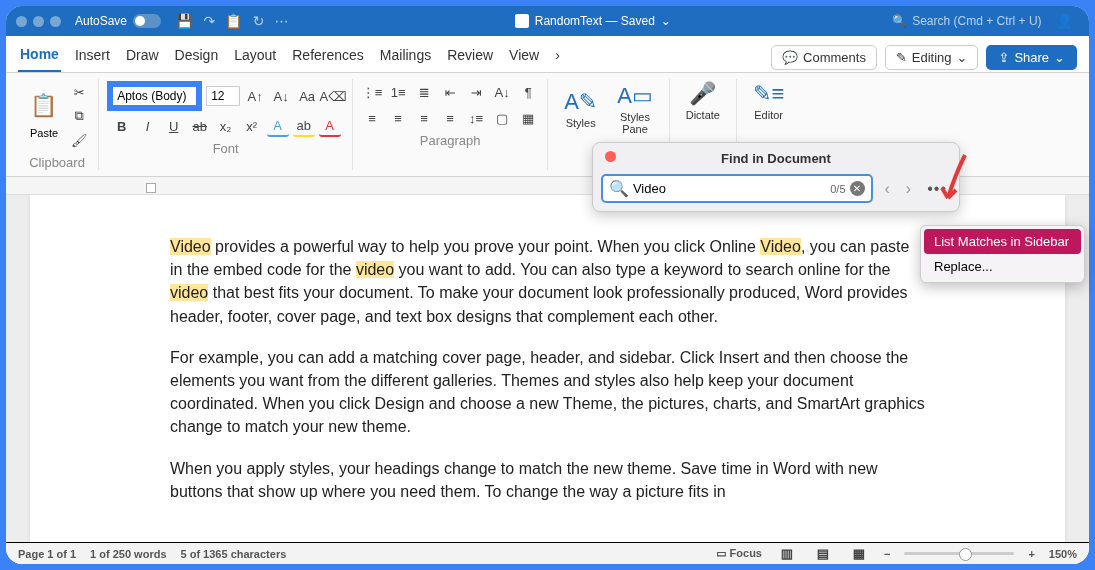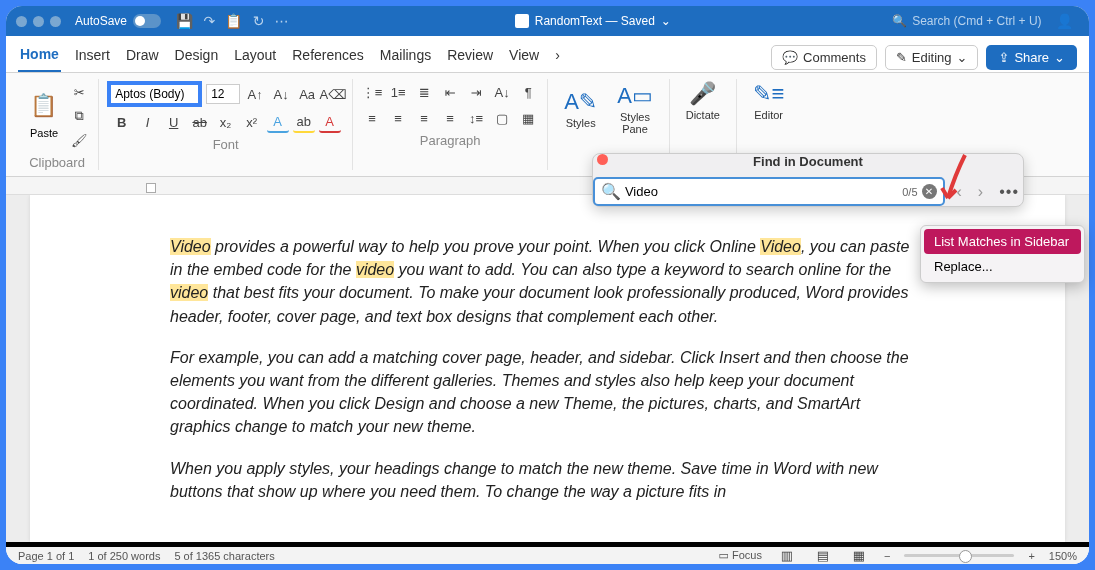"Aptos (Body)" .font-select { border: 4px solid #3b82f6 -> 6px solid #3b82f6 }
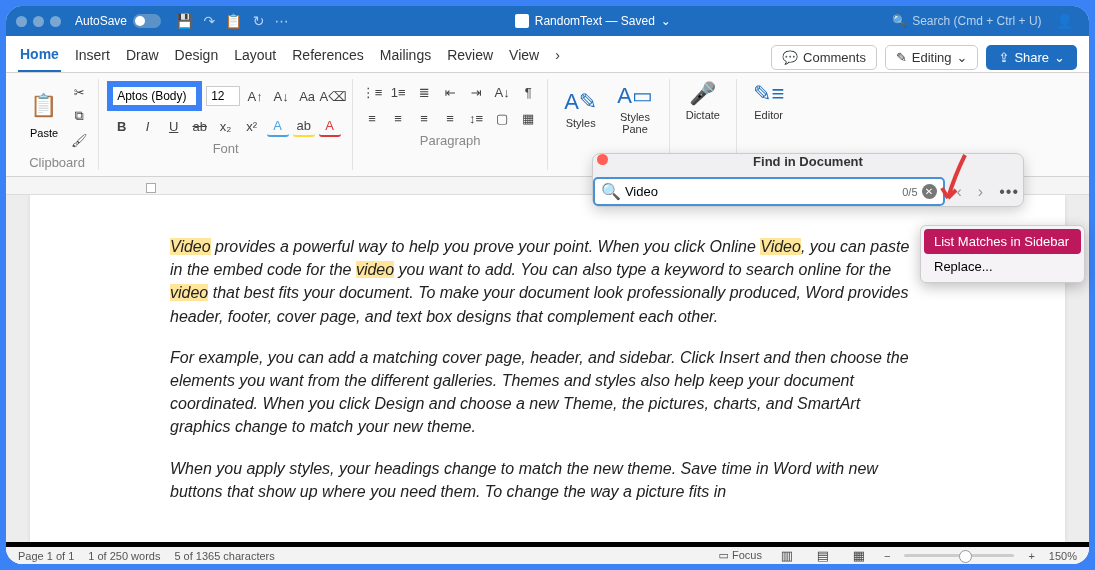"Find in Document" .find-panel { padding: none -> 8px; top: 153px -> 142px; width: 432px -> 368px }
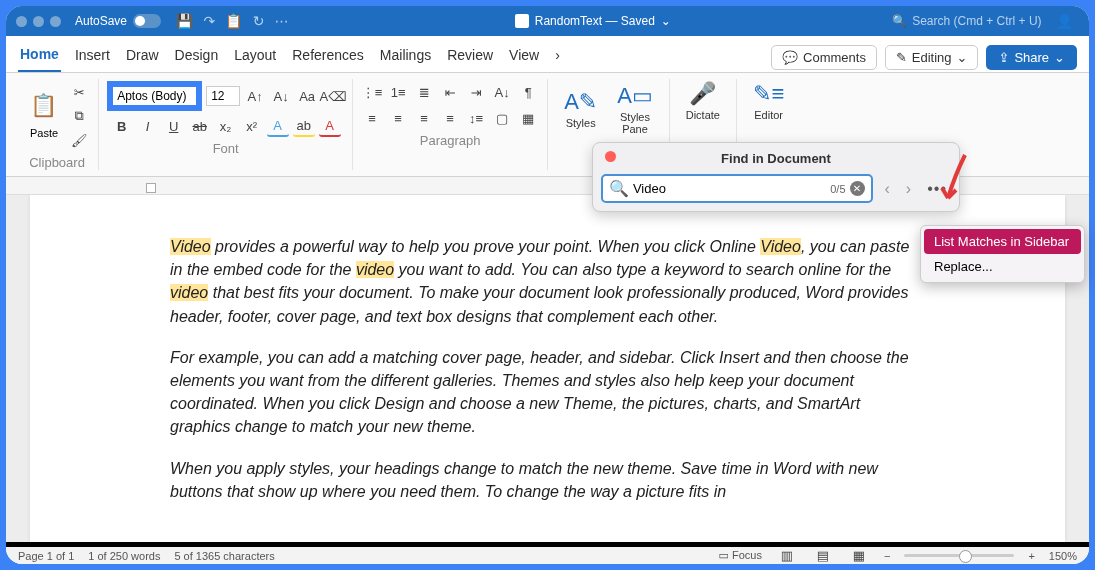"Video provides a powerful way" .page p { font-style: italic -> none }
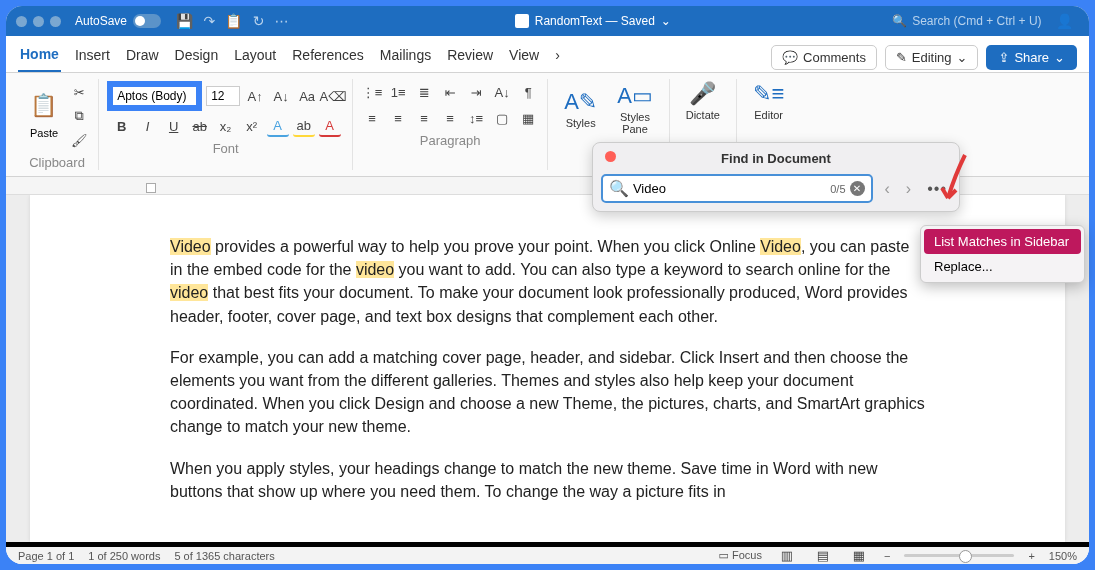"Page 1 of 1" .statusbar { border-top: 5px solid #000000 -> 1px solid #000000; font-weight: none -> bold }
